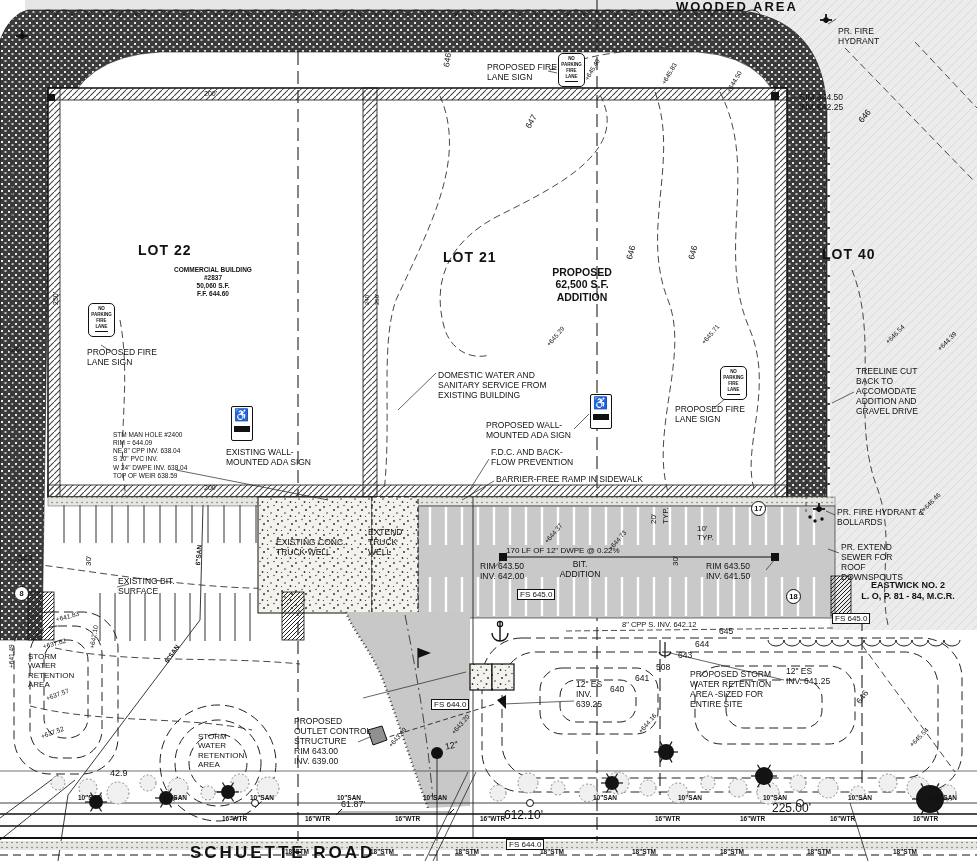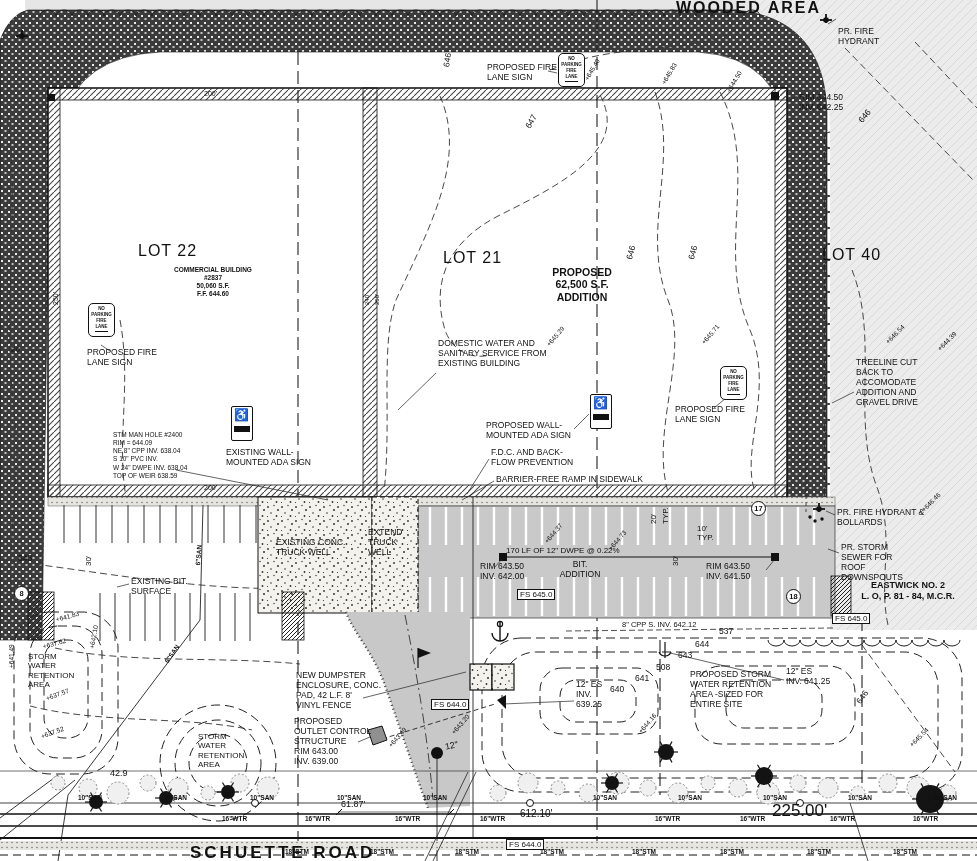"WOODED AREA" .wooded { font-size: 16px -> 13px }
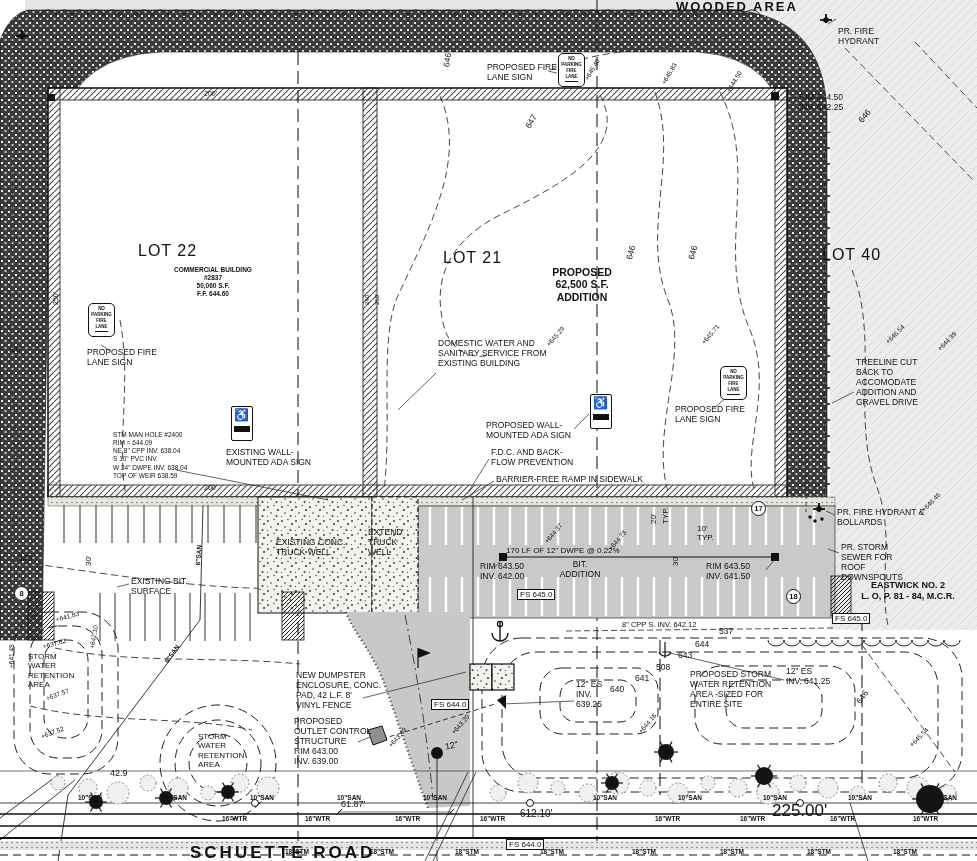"LOT 22" .lot { font-size: 16px -> 14px; font-weight: normal -> bold }
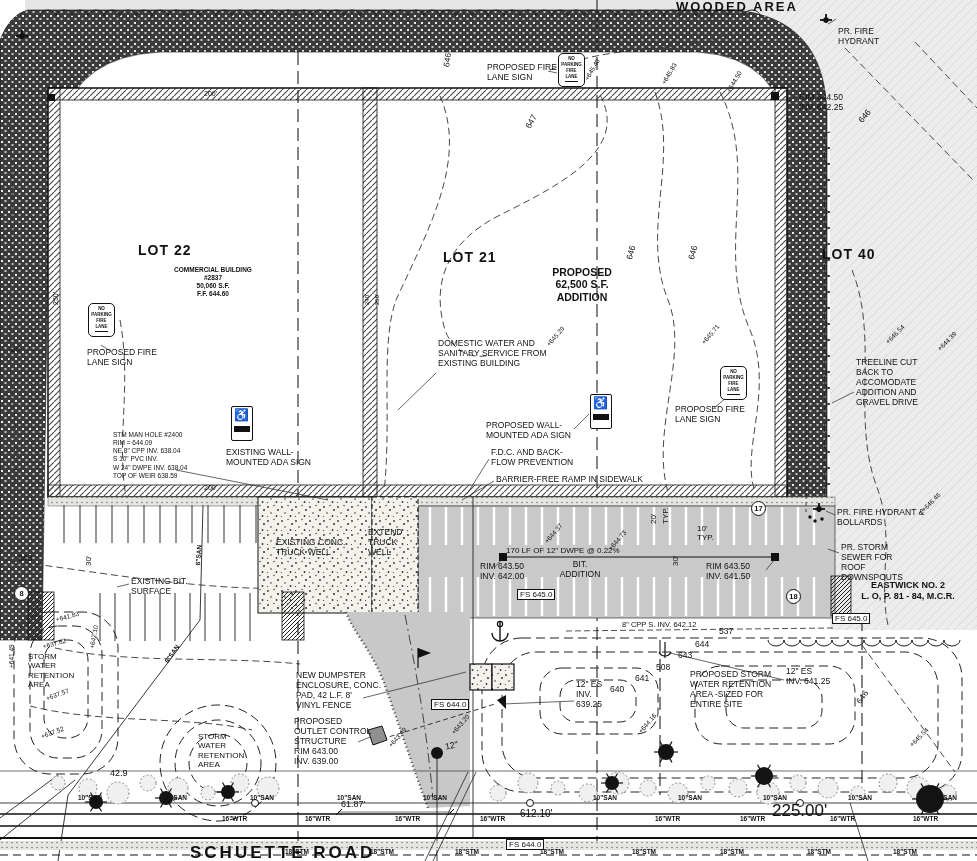"DOMESTIC WATER AND" div.lbl { top: 338px -> 370px }
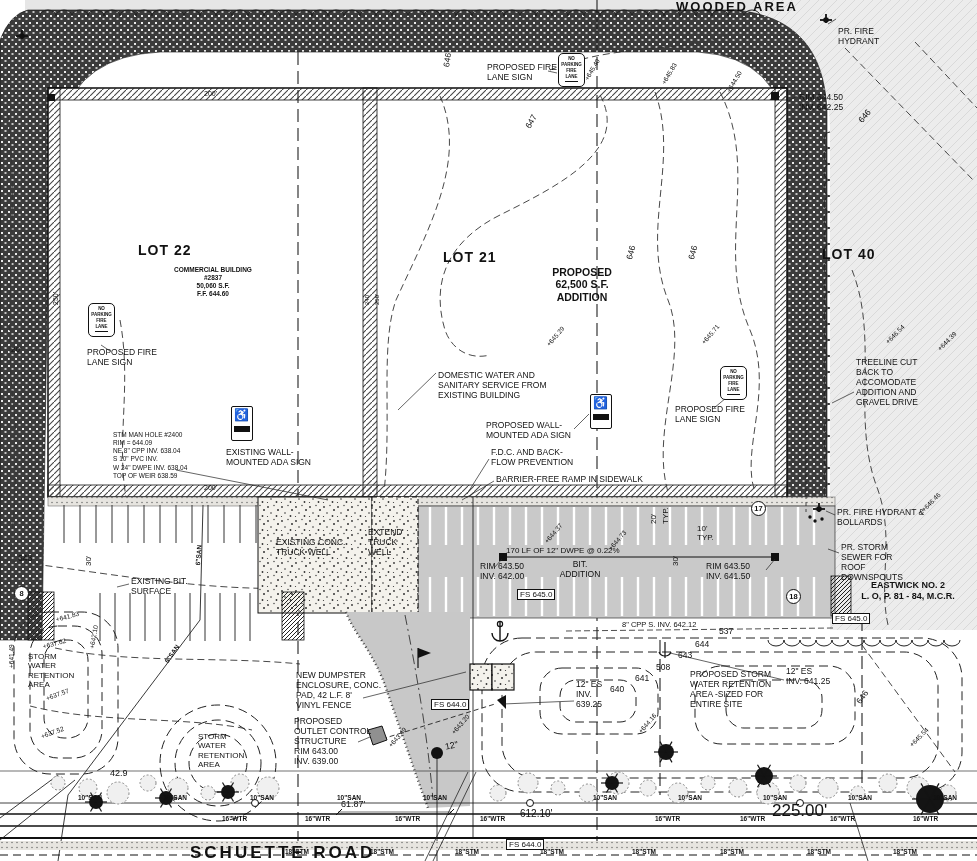"TREELINE CUT" div.lbl { top: 357px -> 366px }
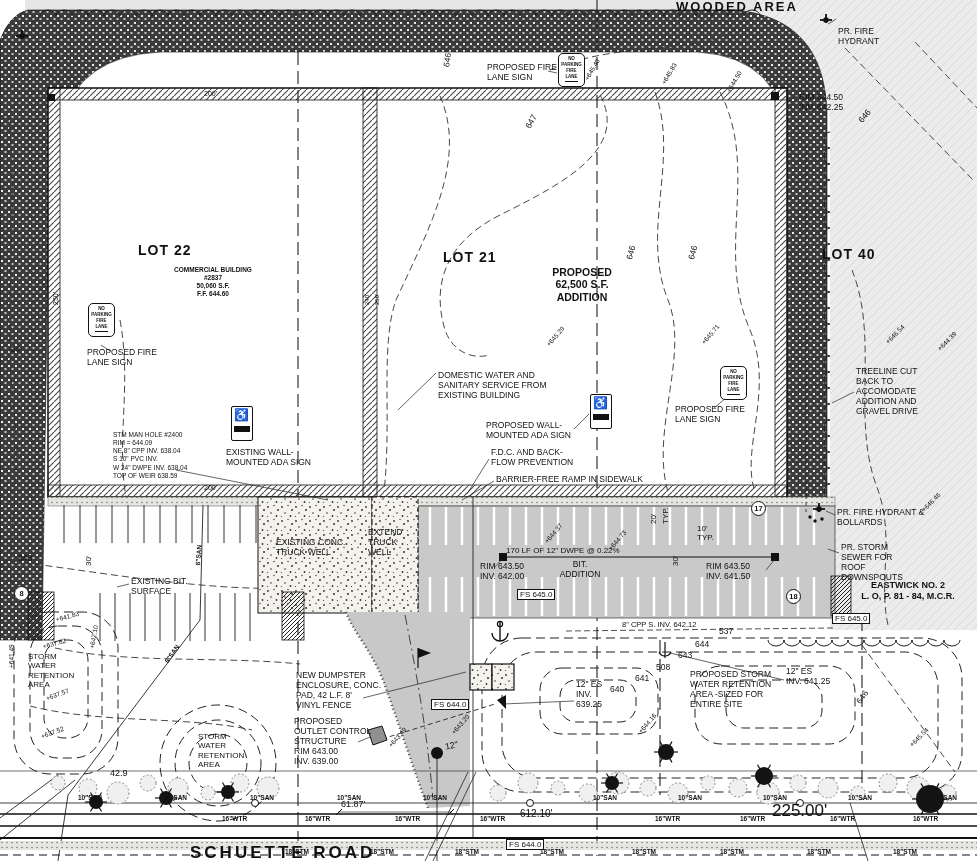"PR. STORM" div.lbl { text: STORM -> EXTEND }
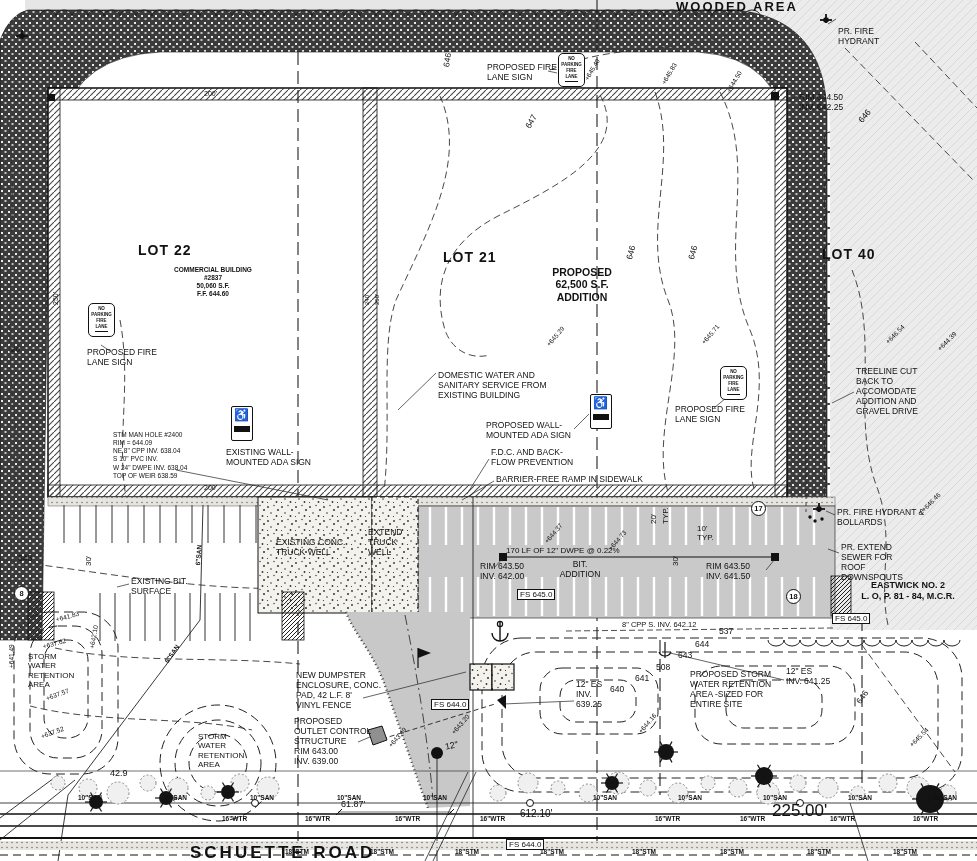"EXISTING BIT." div.lbl { left: 131px -> 118px }
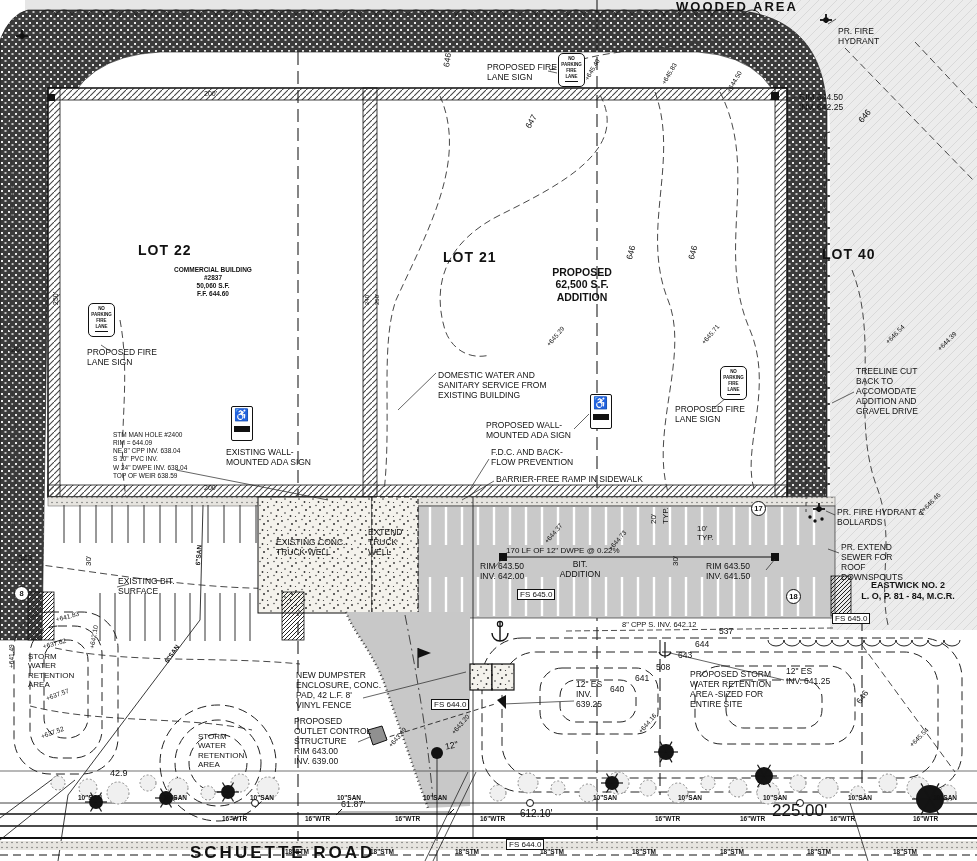"537" div.ct { text: 537 -> 645 }
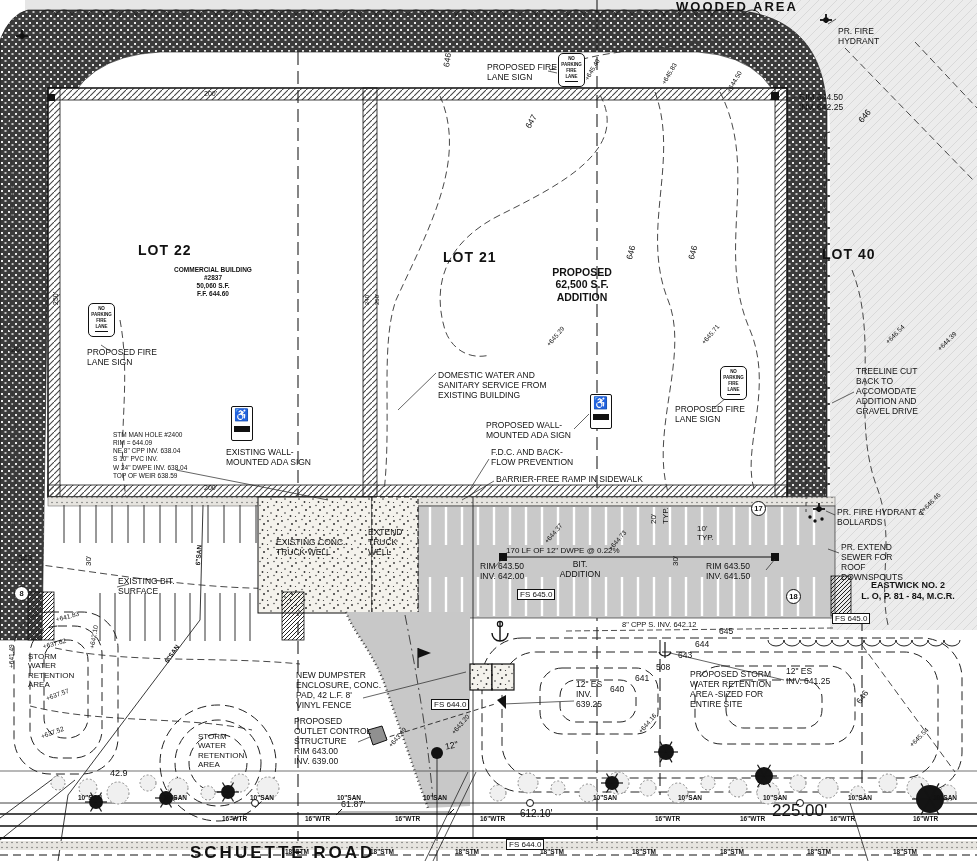"NEW DUMPSTER" div.lbl { html: <div>NEW DUMPSTER ENCLOSURE, CONC. PAD, 42 L.F. 8' VINYL FENCE</div> -> none }
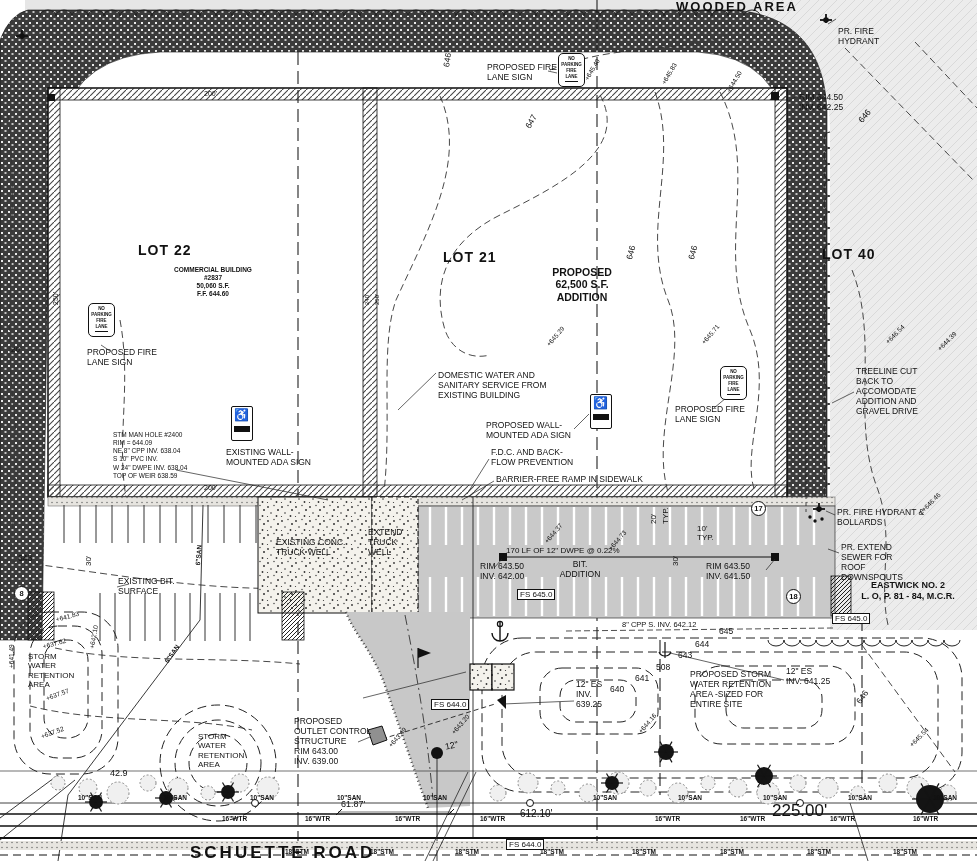"612.10'" div.dim { font-size: 10px -> 12px; left: 520px -> 504px }
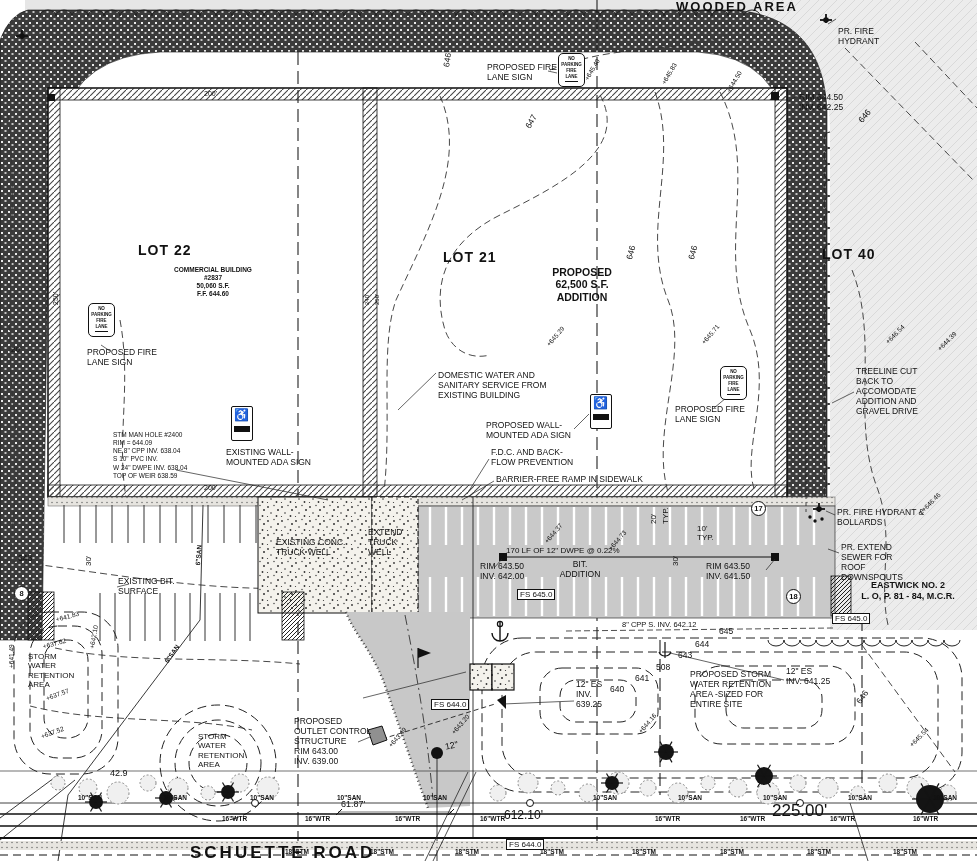"225.00'" div.dim { font-size: 17px -> 12px }
